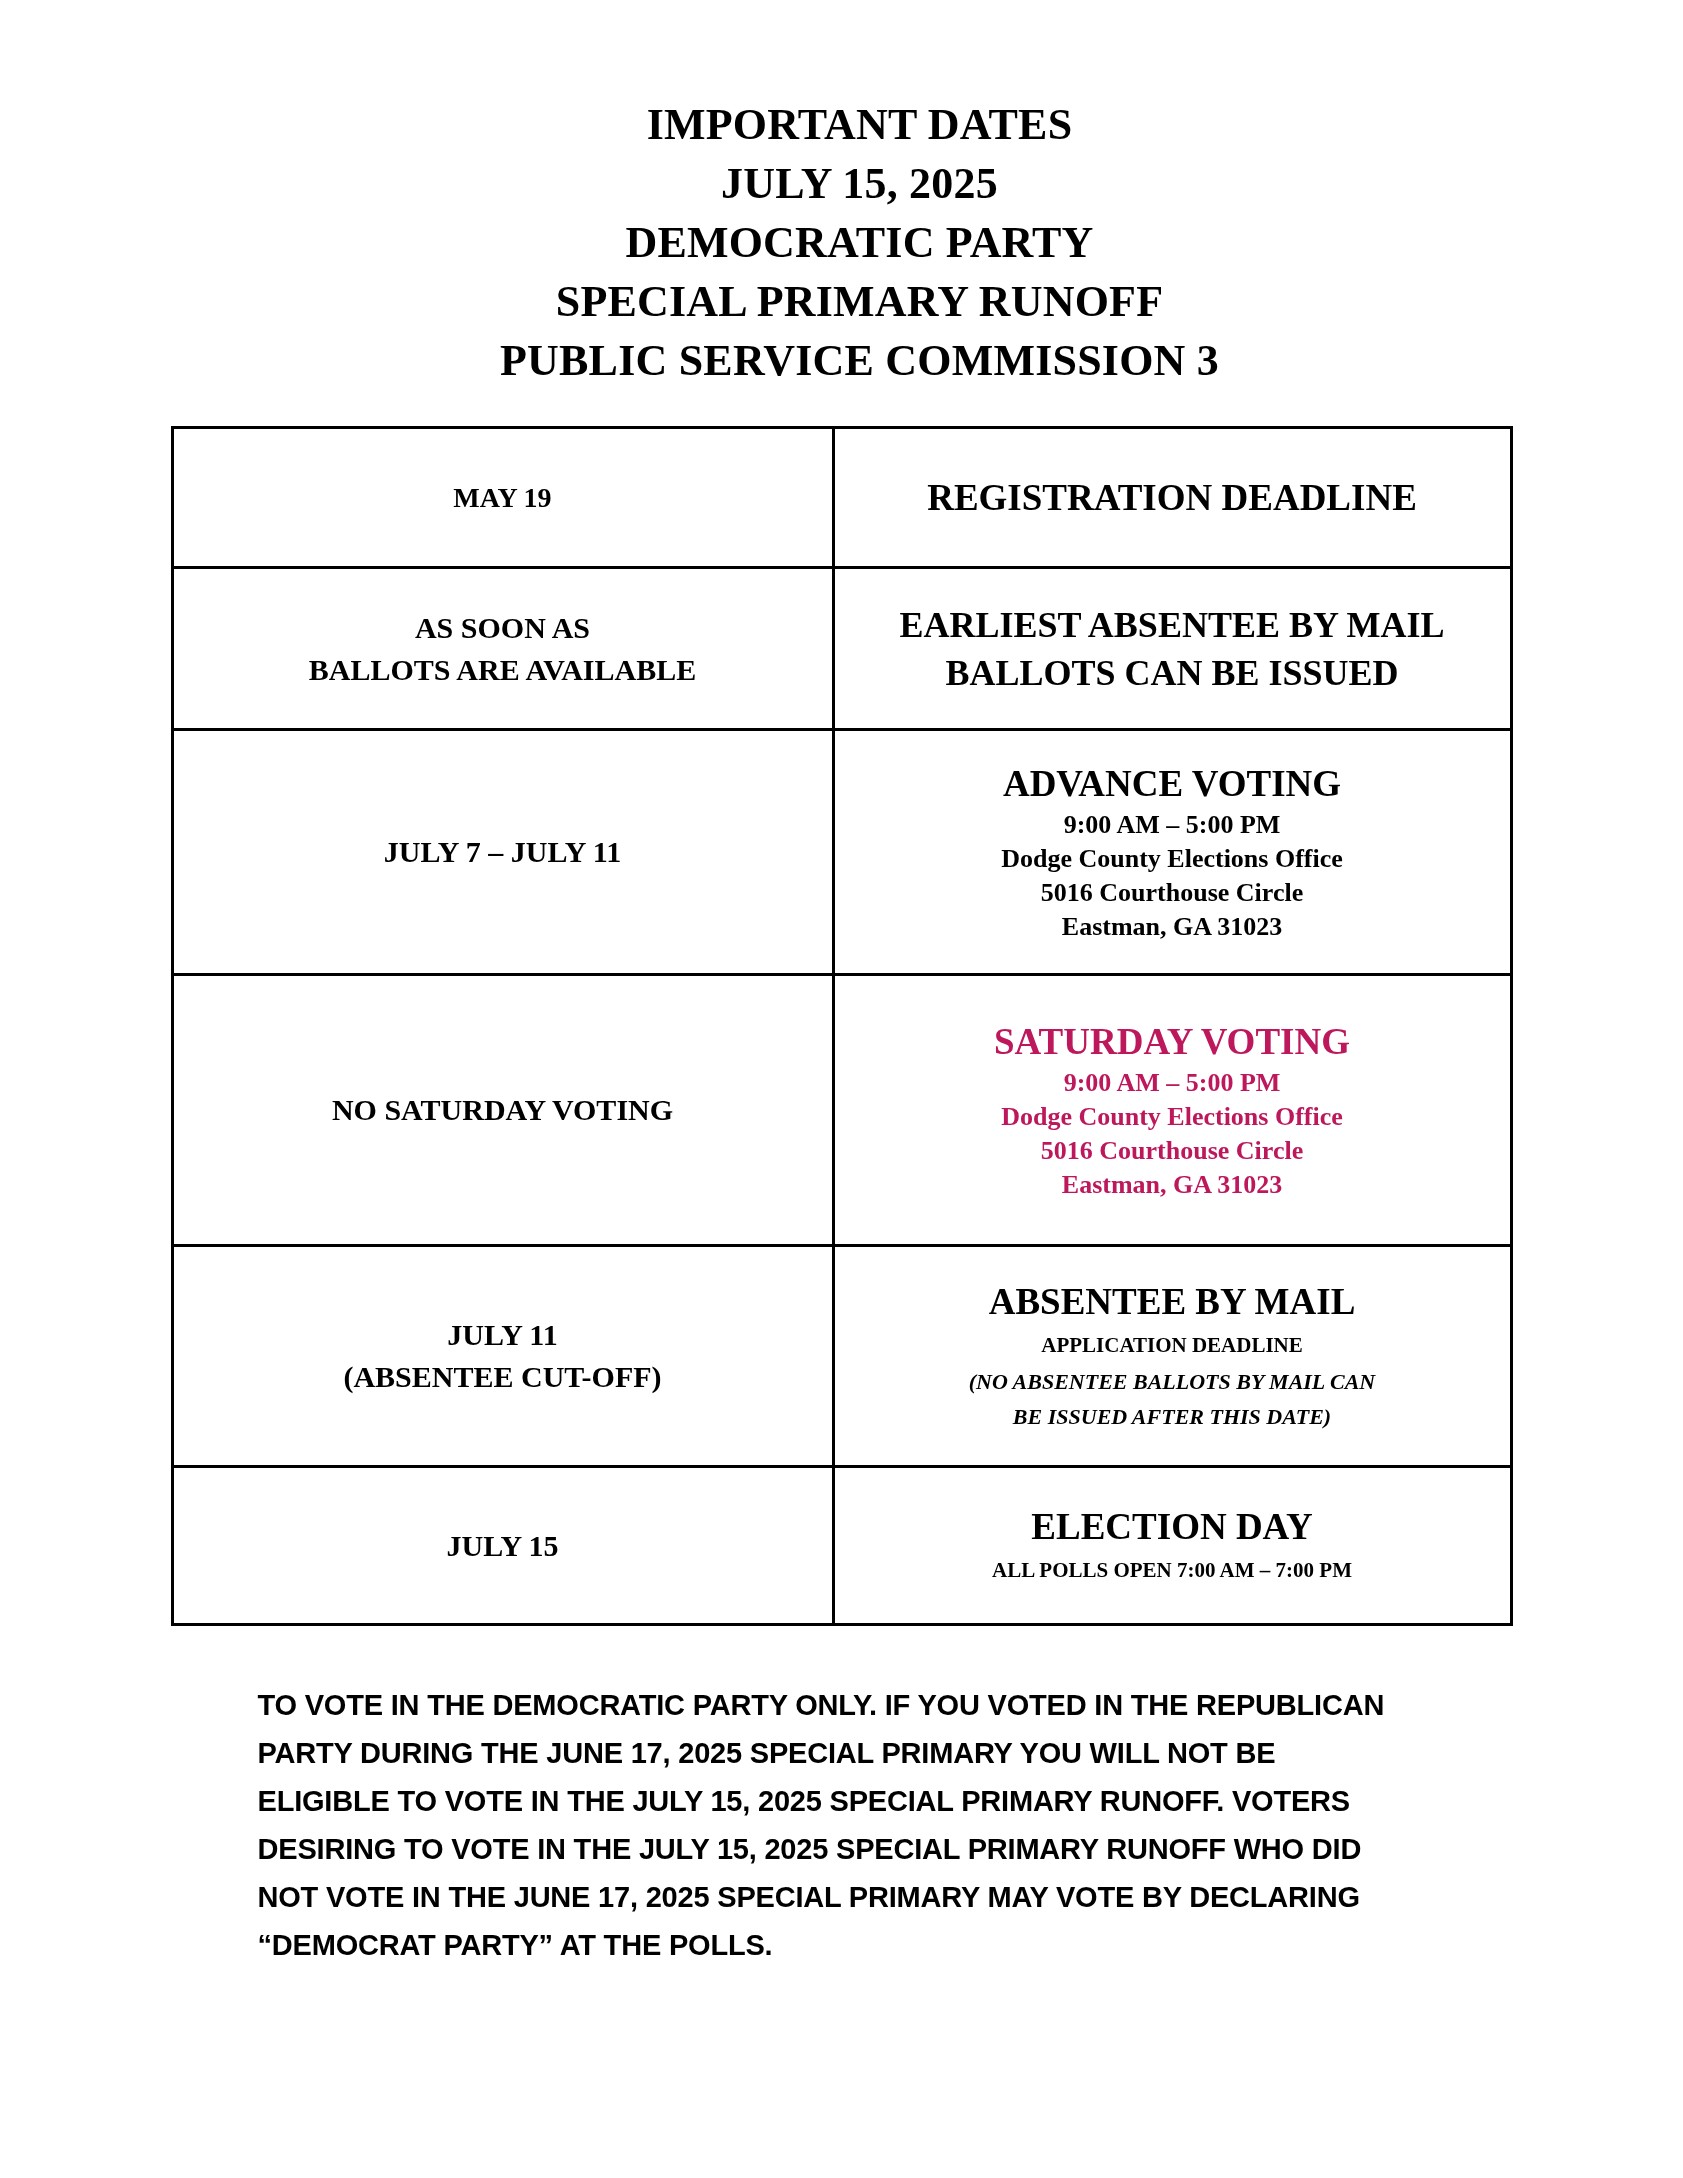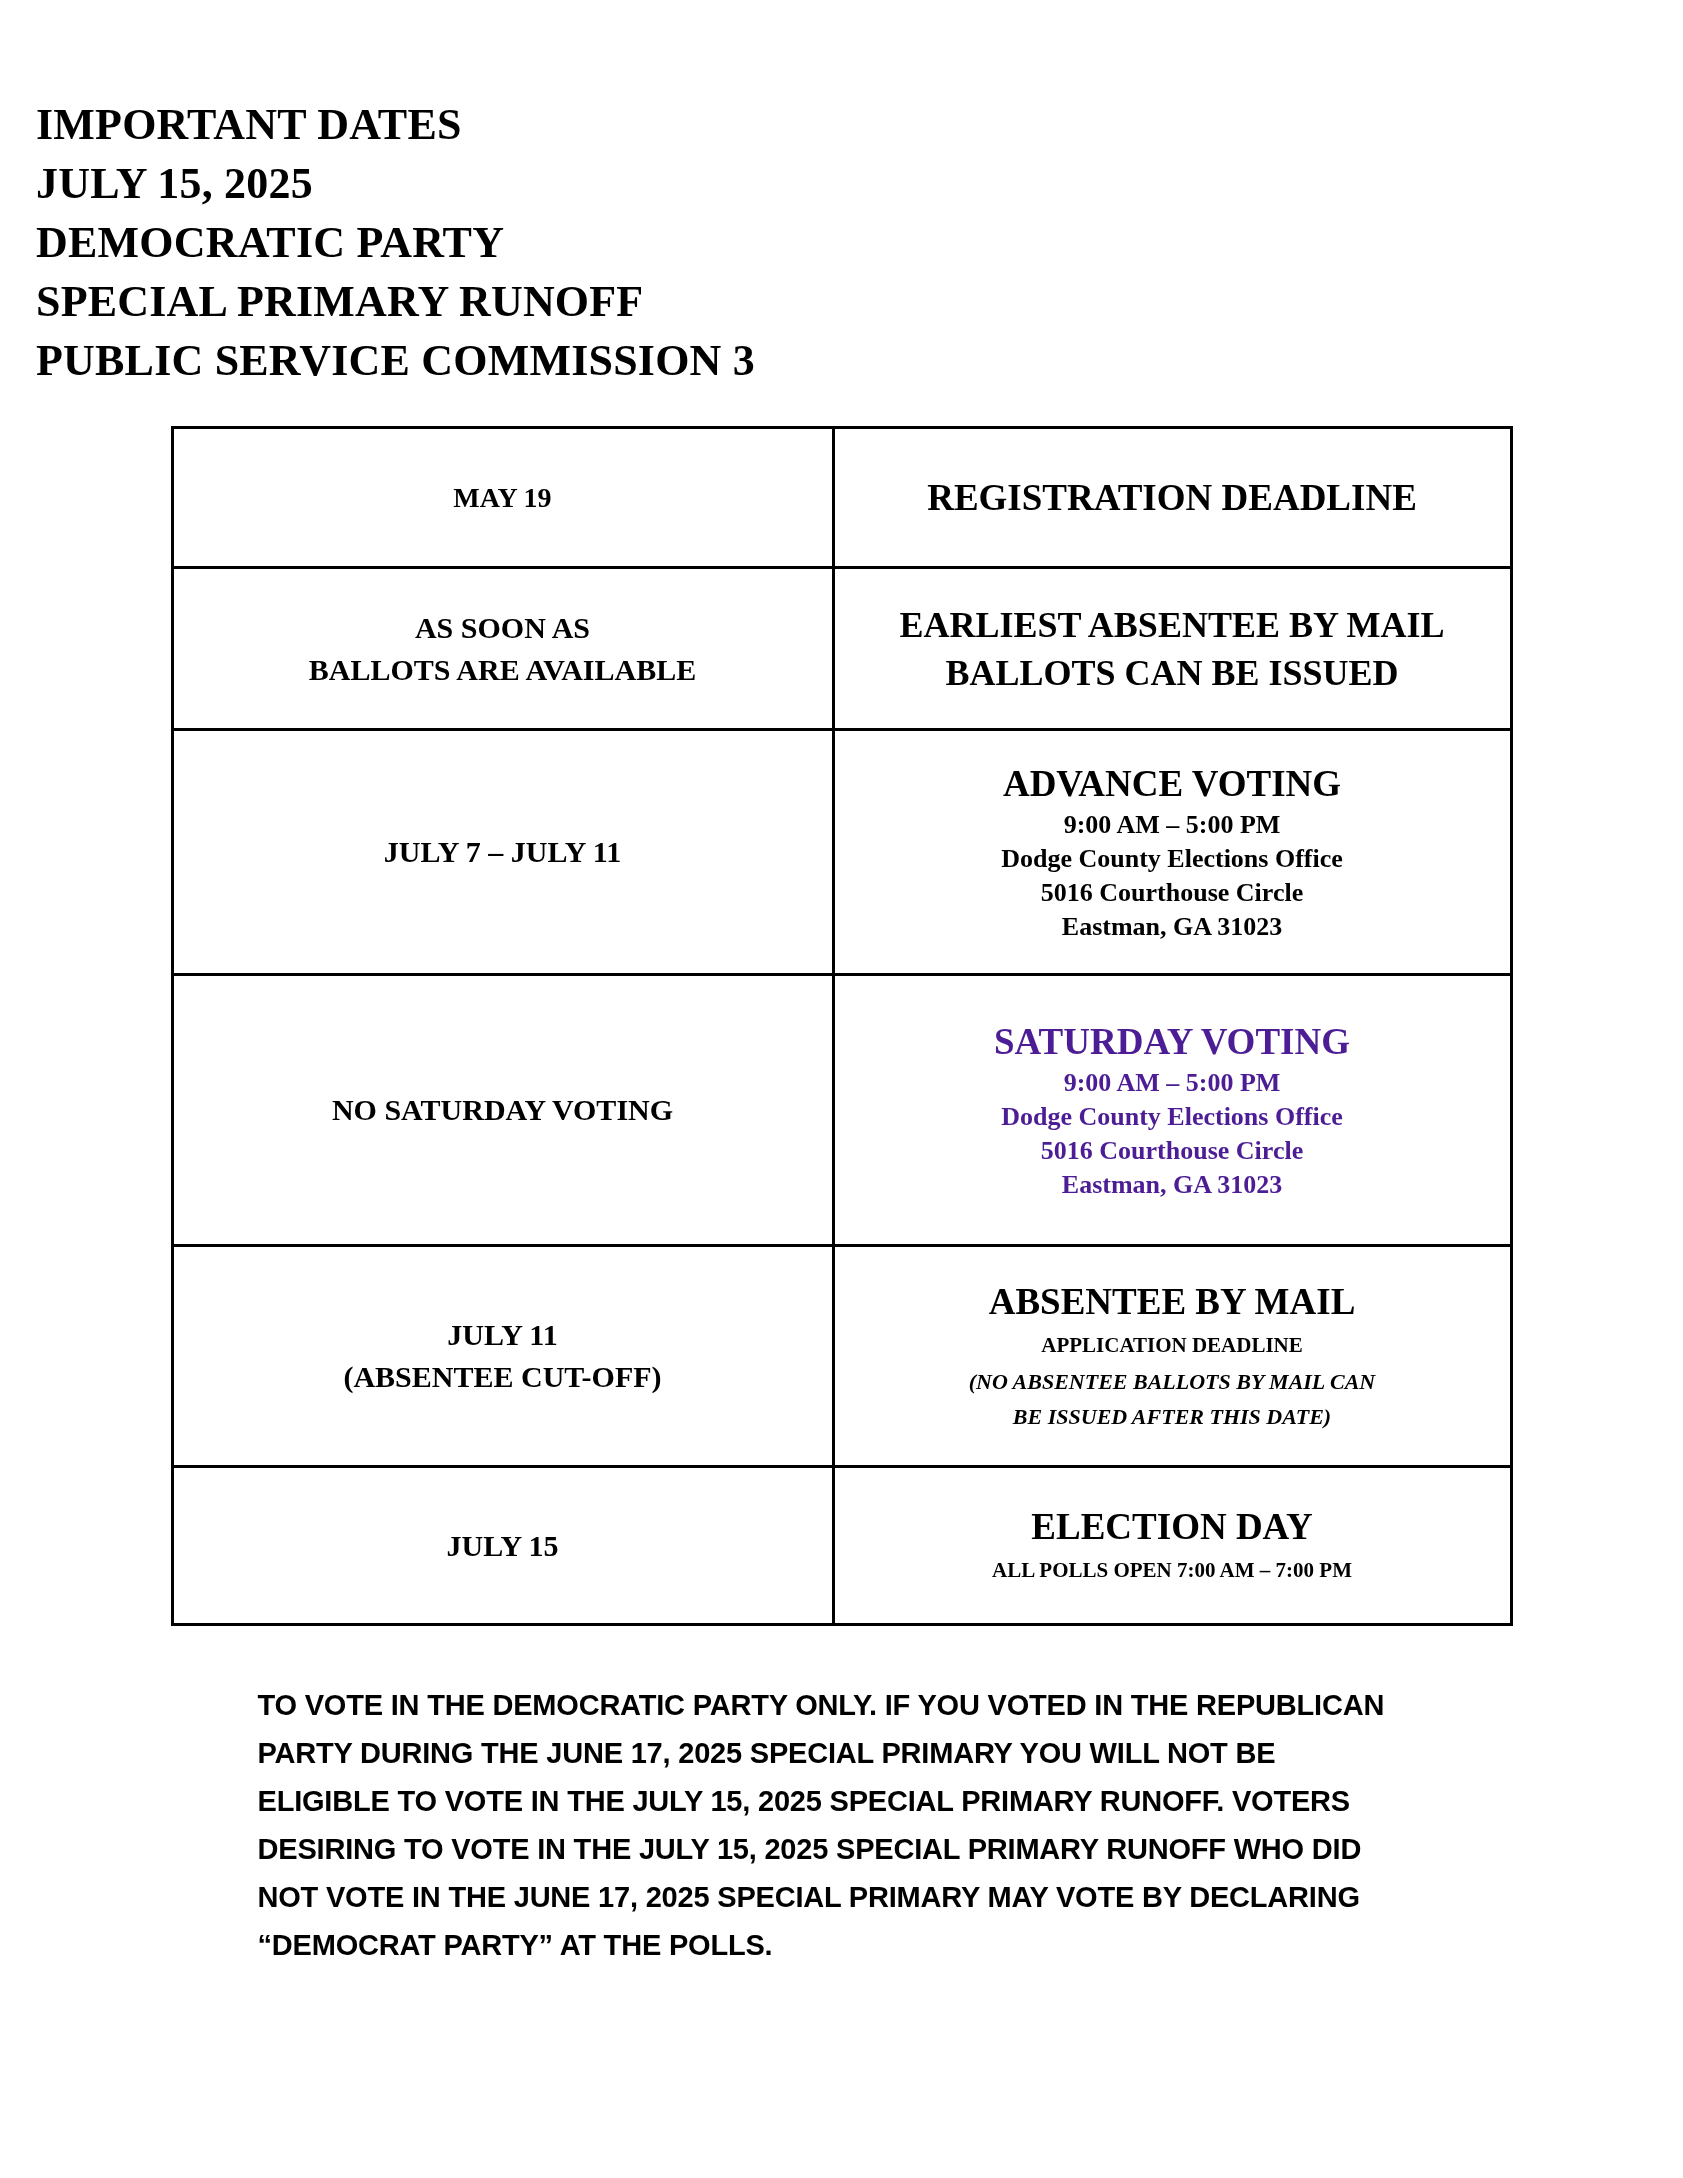"IMPORTANT DATES" .doc-header { text-align: left -> center }
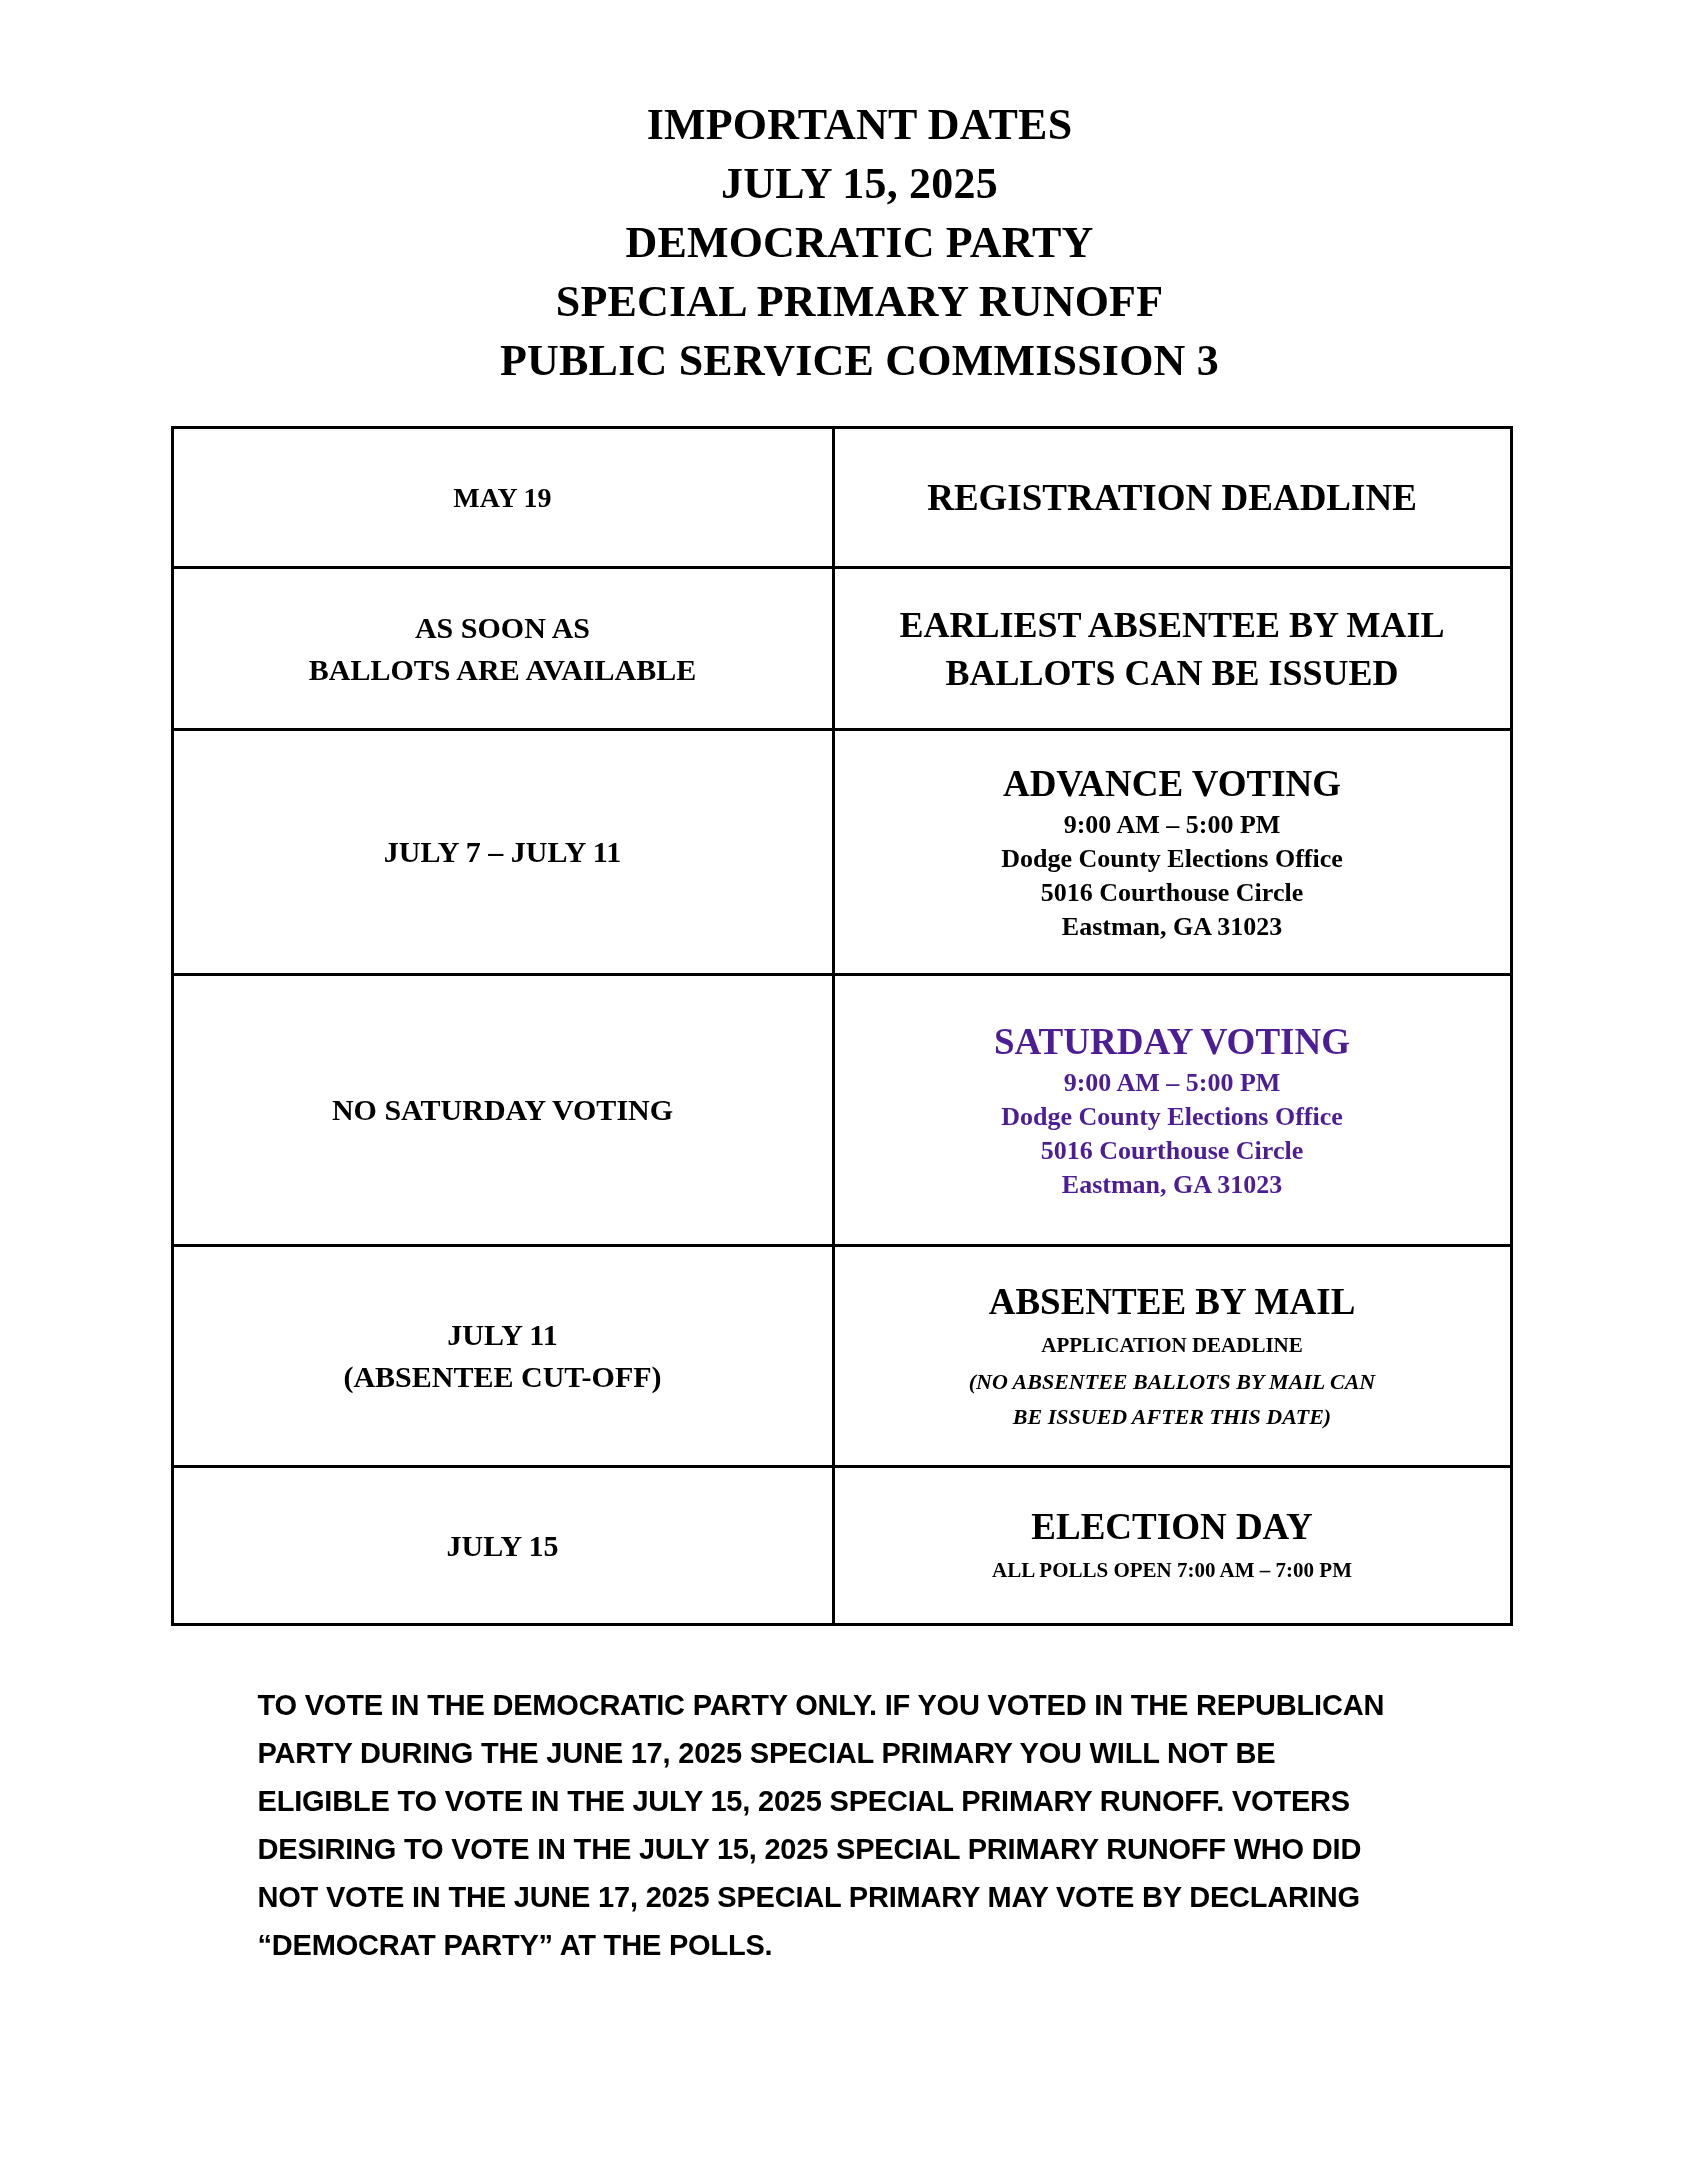"SATURDAY VOTING" .ghost { color: #4c1d95 -> #be185d }
